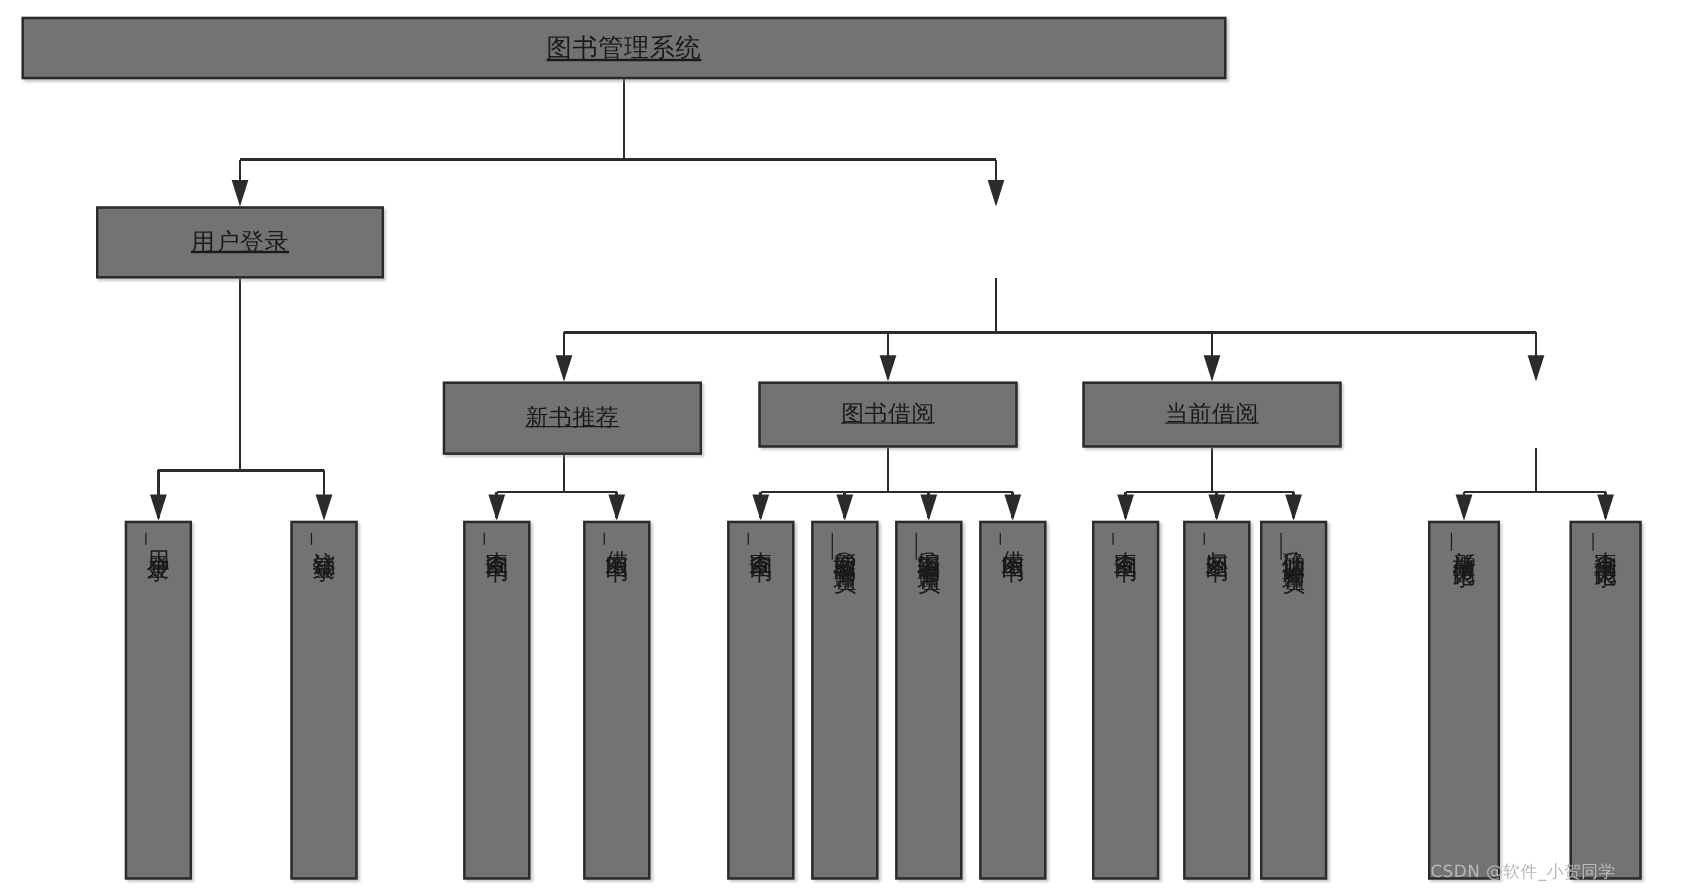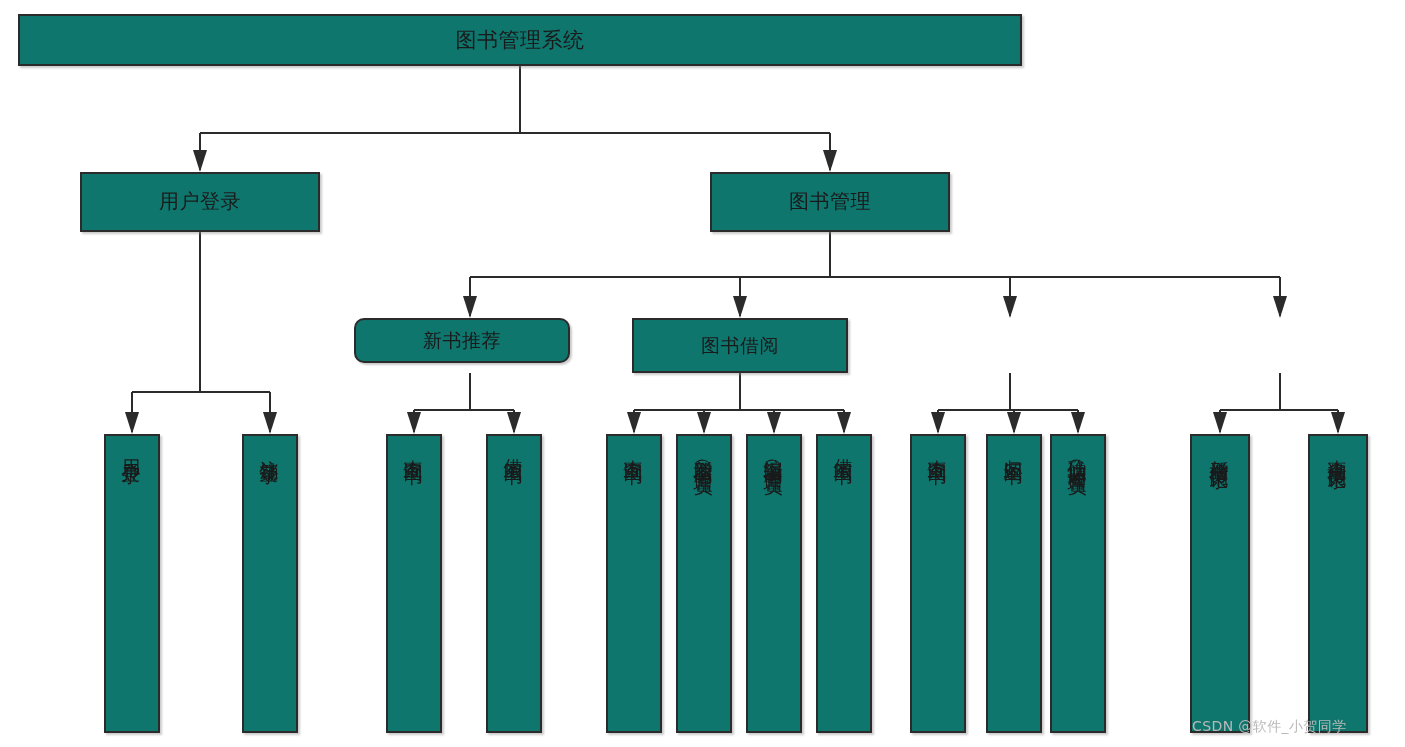"图书管理系统" .node { background: #0f766e -> #737373; text-decoration: none -> underline }
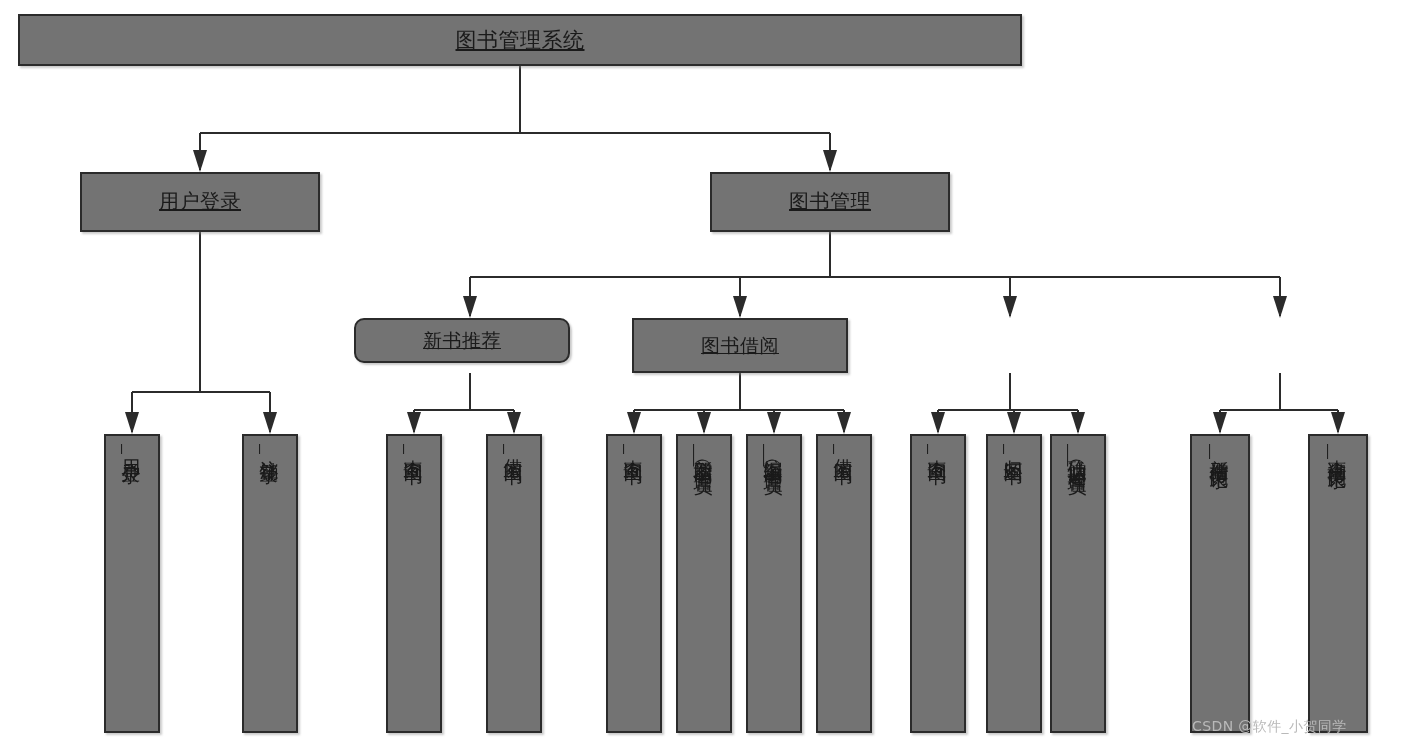"图书管理" div.node { html: <div> <span>图书管理</span> </div> -> none }
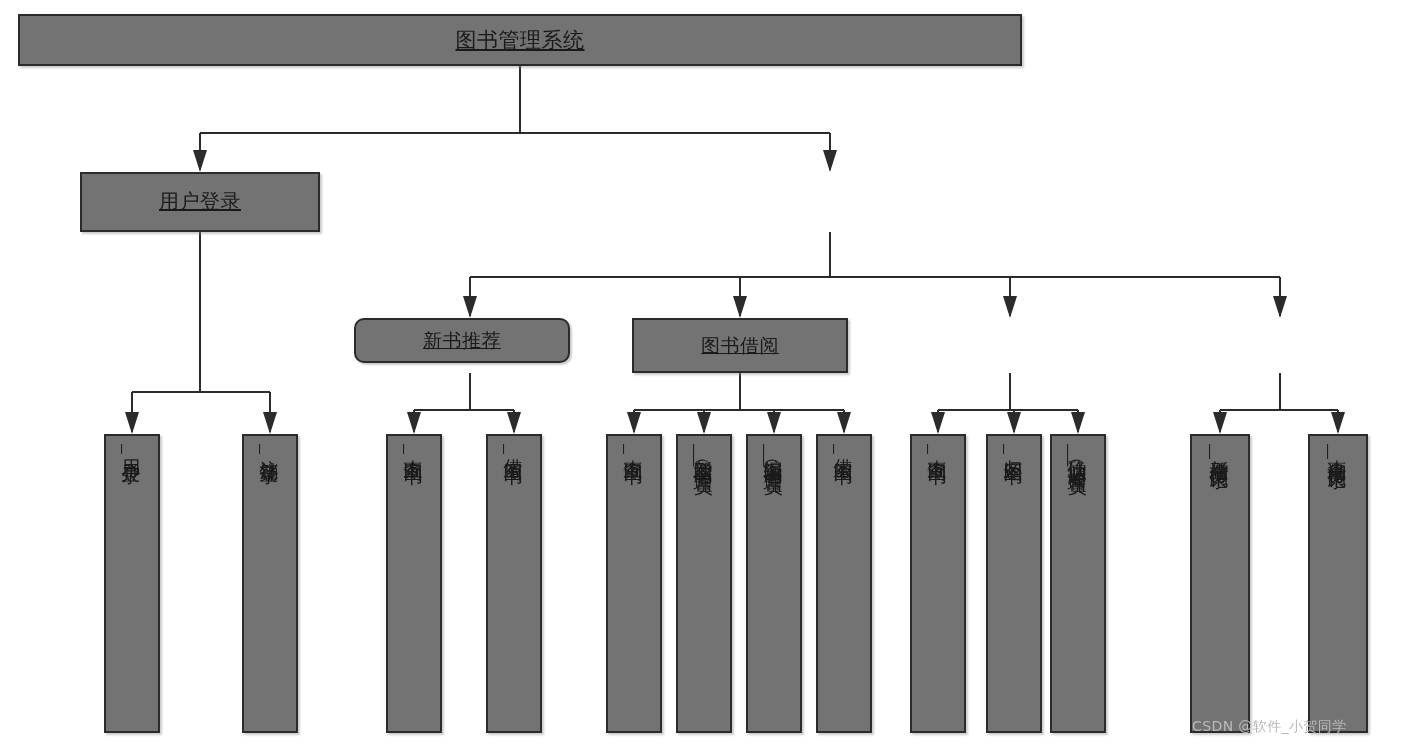"新书推荐" div.node { border-radius: 10px -> none; height: 45px -> 61px; left: 354px -> 369px }
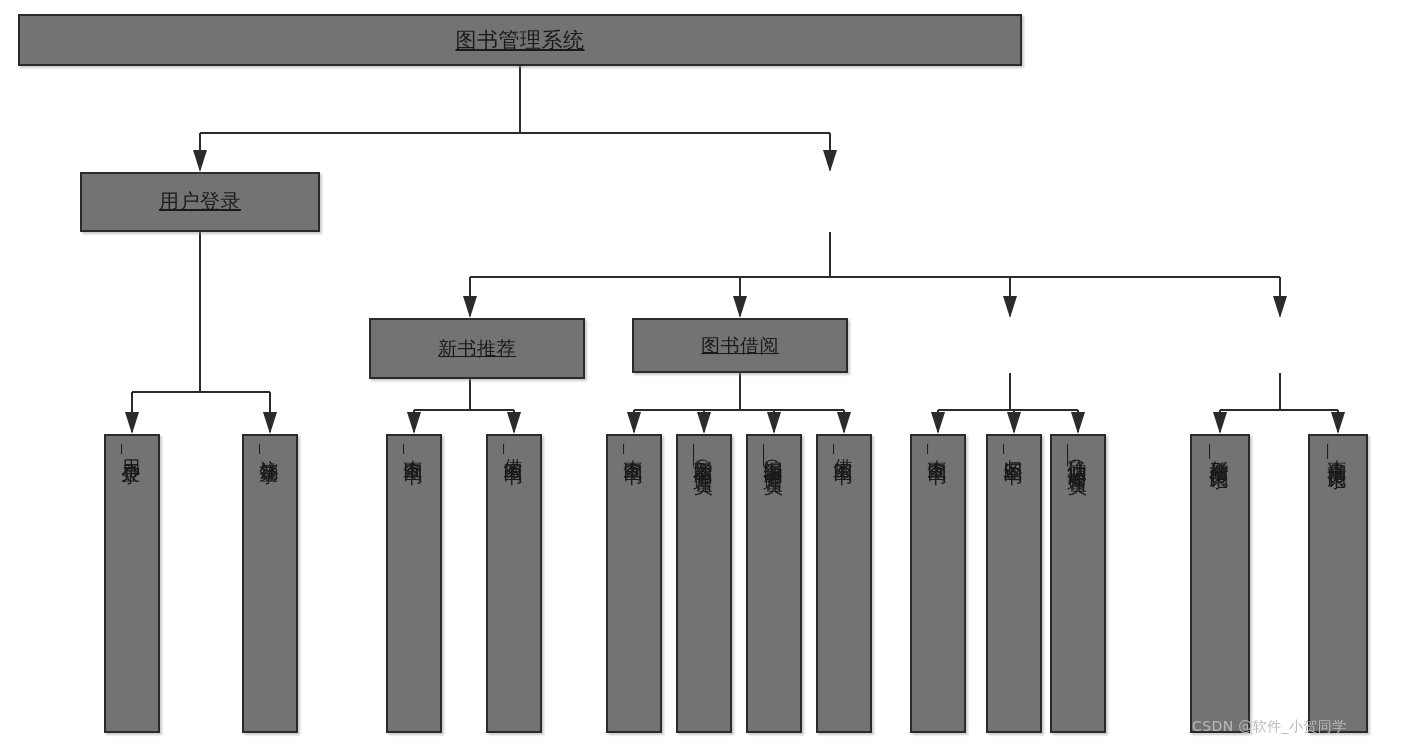"当前借阅" div.node { html: none -> <div> <span>当前借阅</span> </div> }
